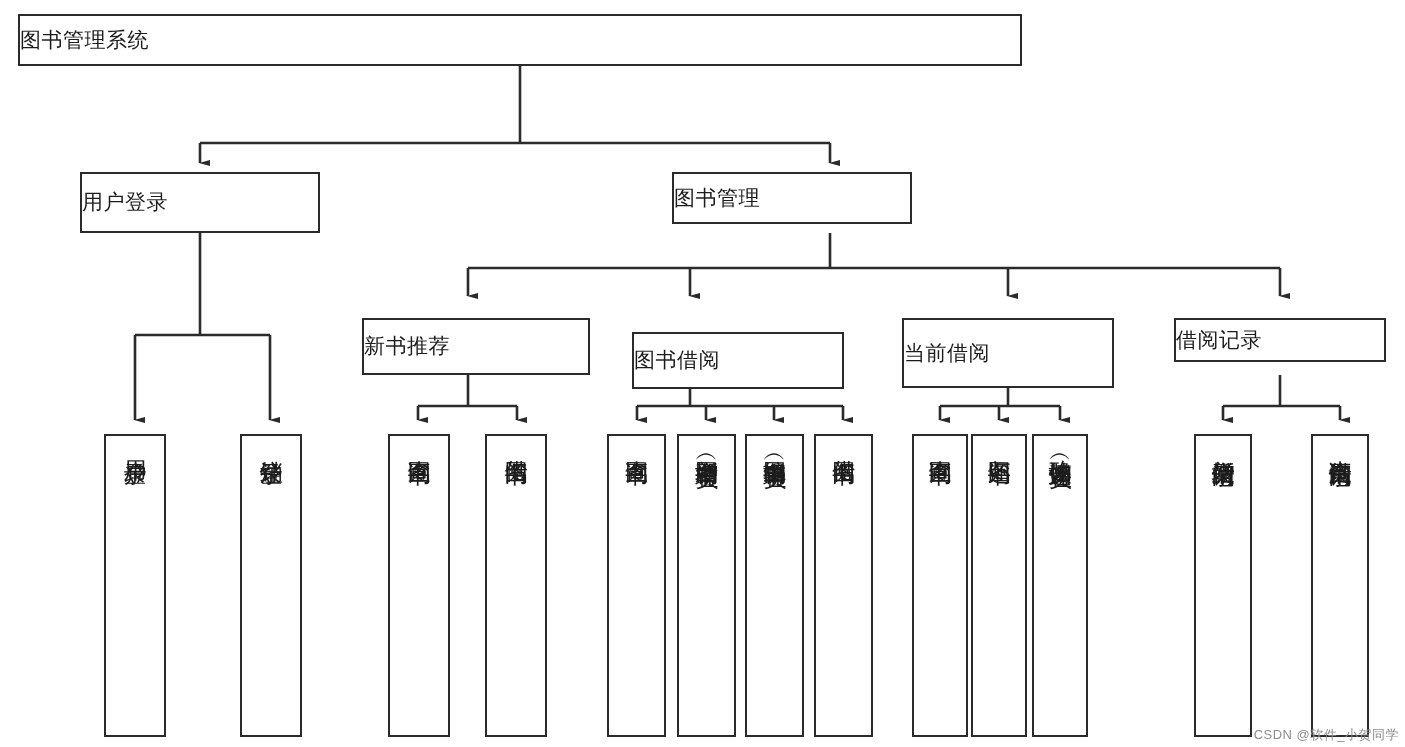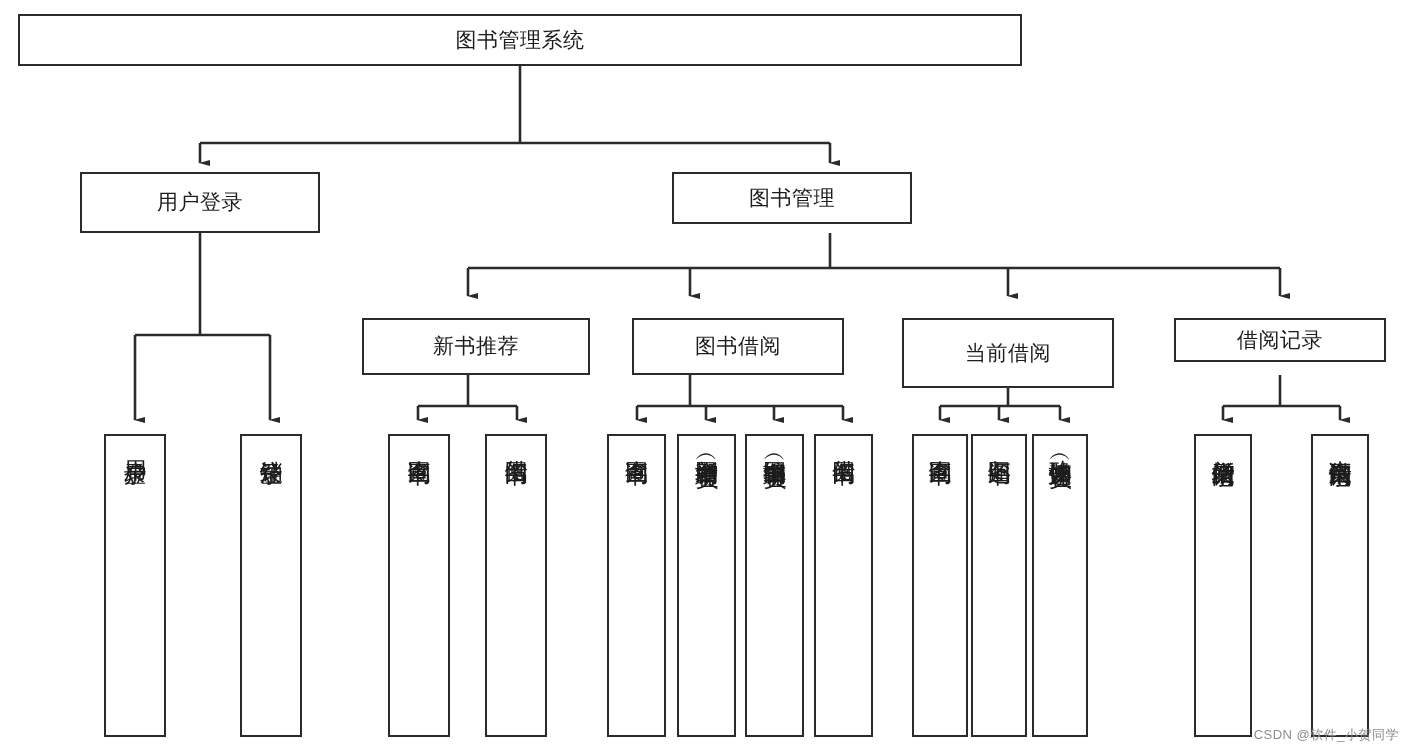"图书管理系统" .node { justify-content: center -> none }
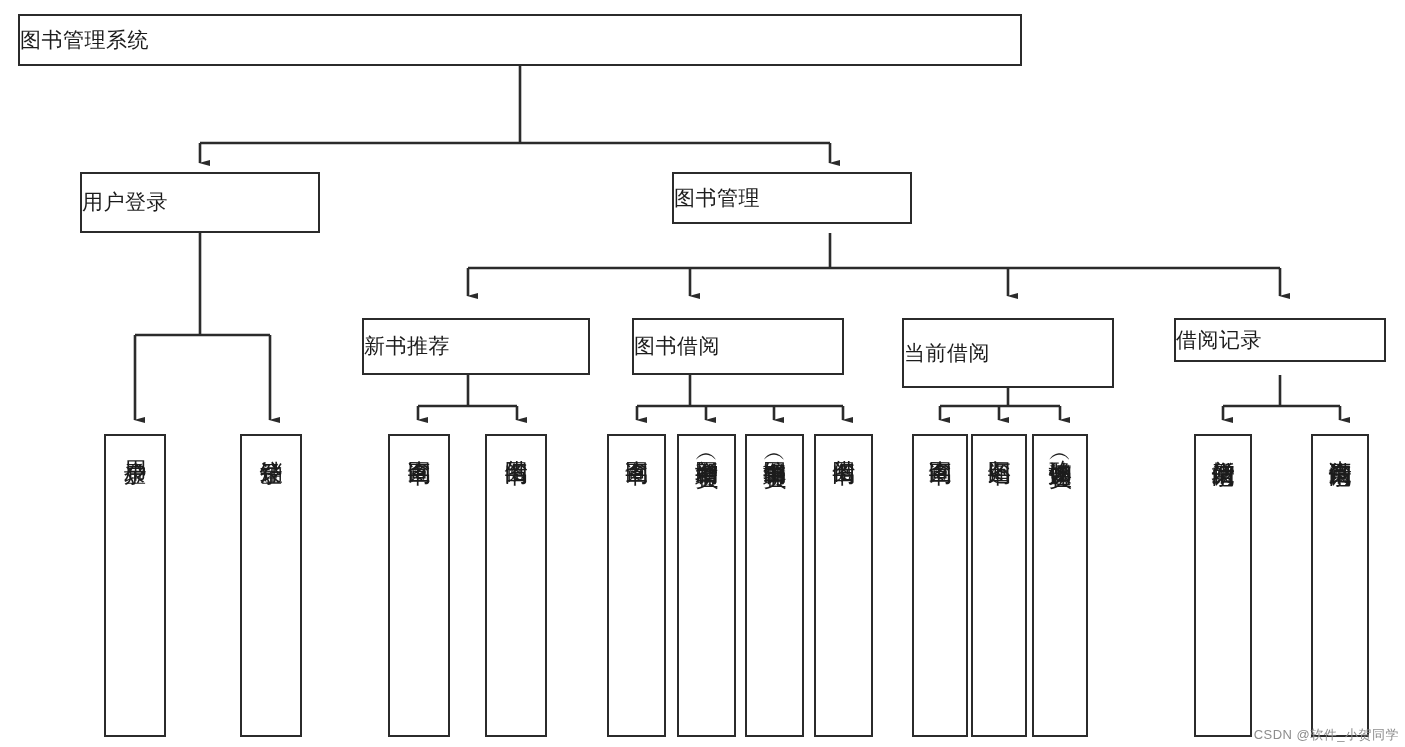"图书借阅" div.node { top: 318px -> 332px }
